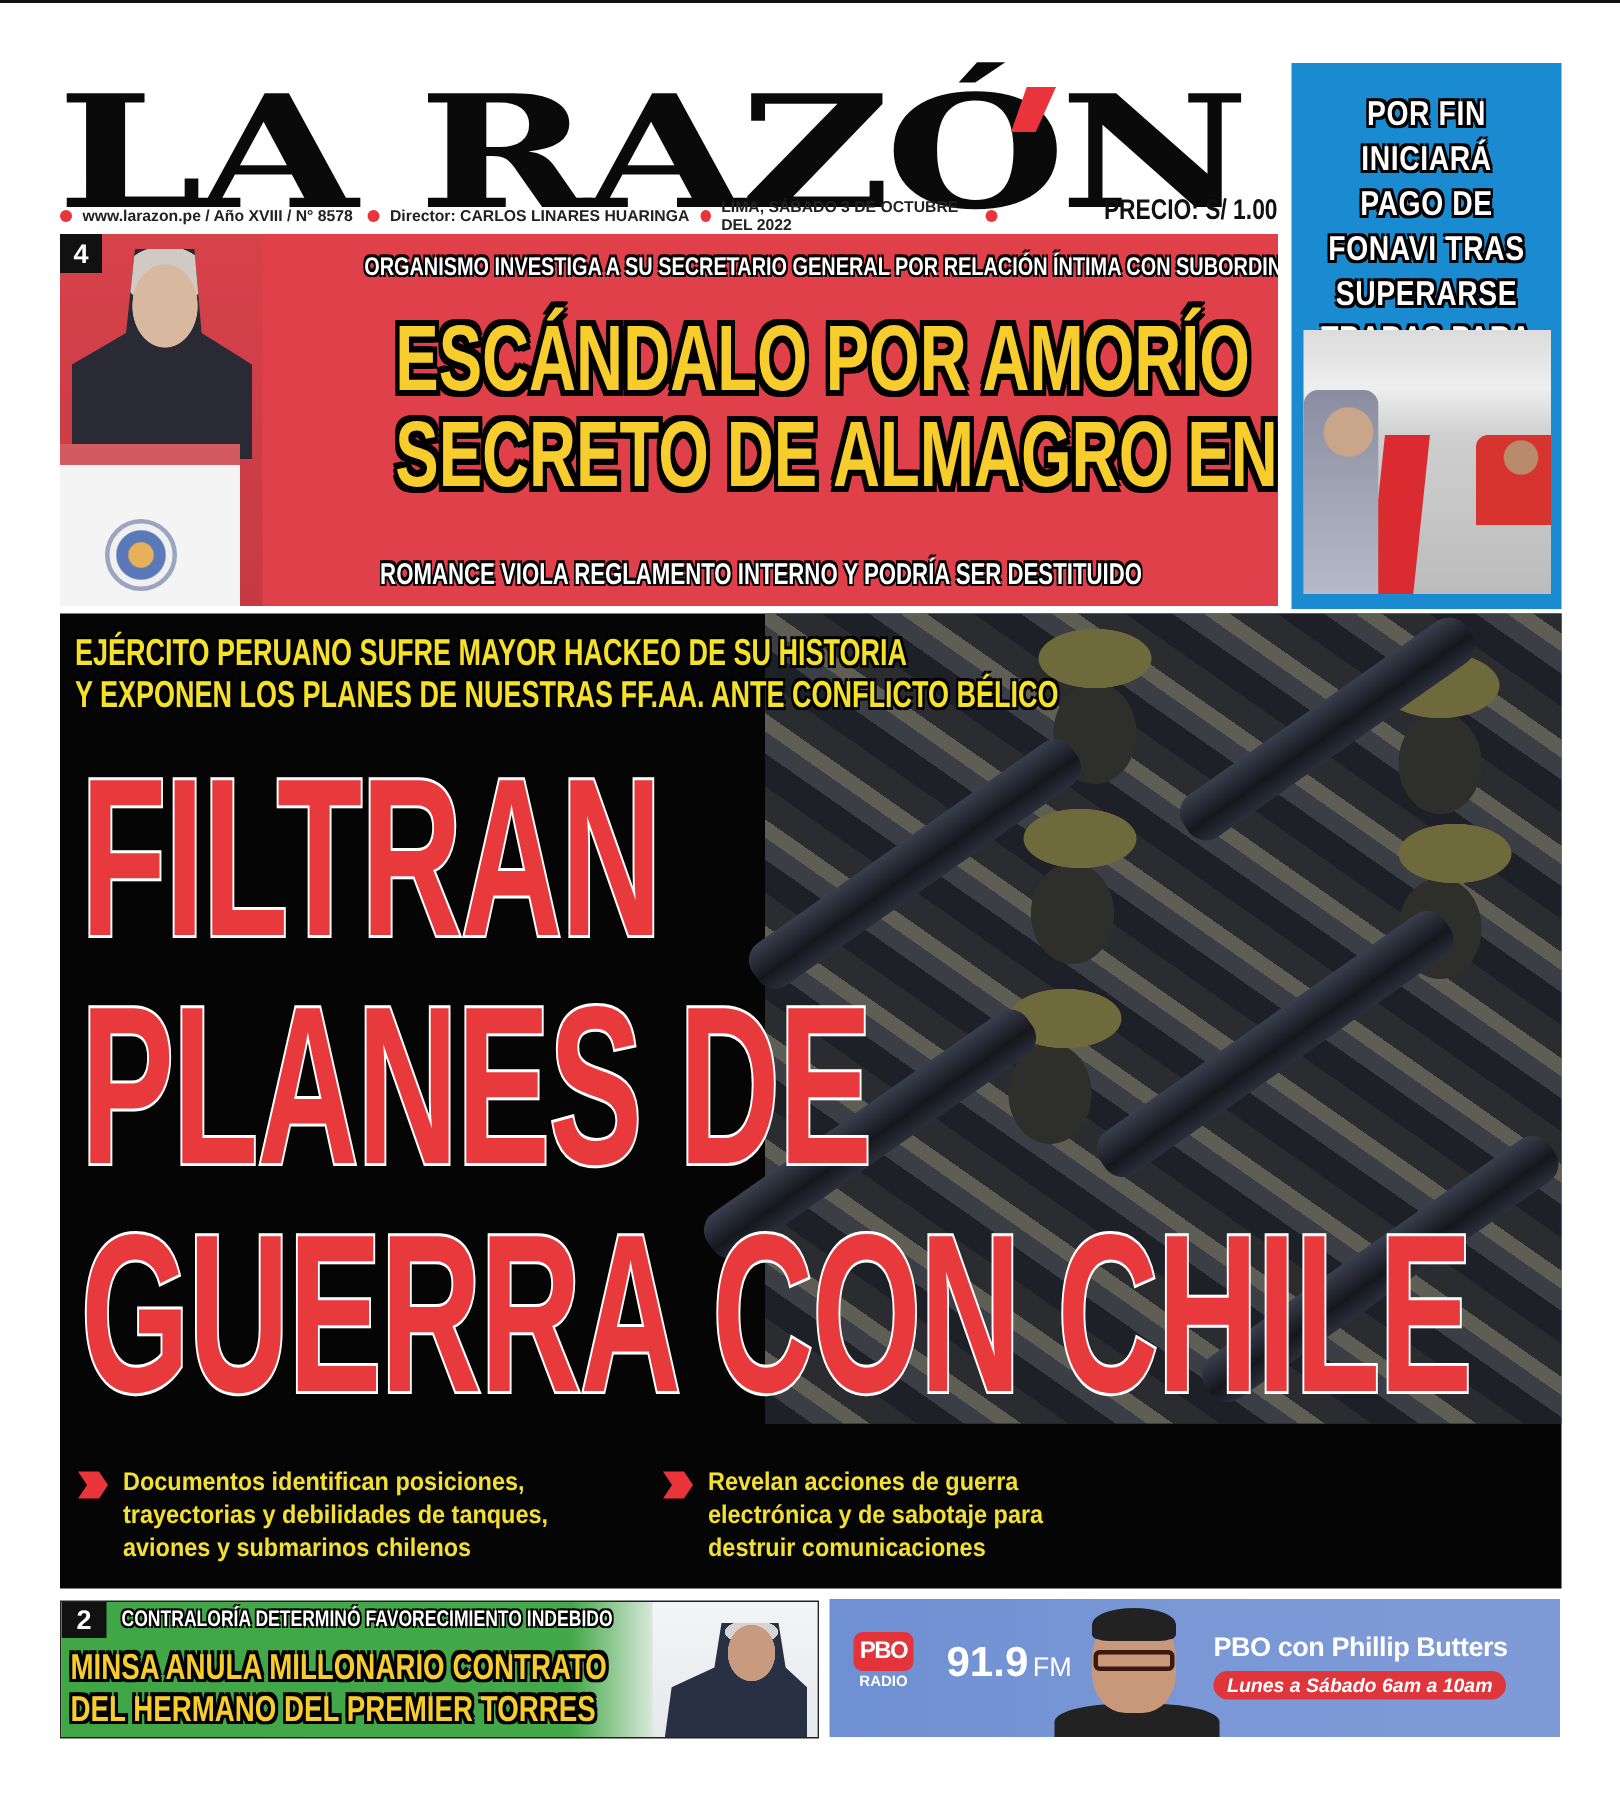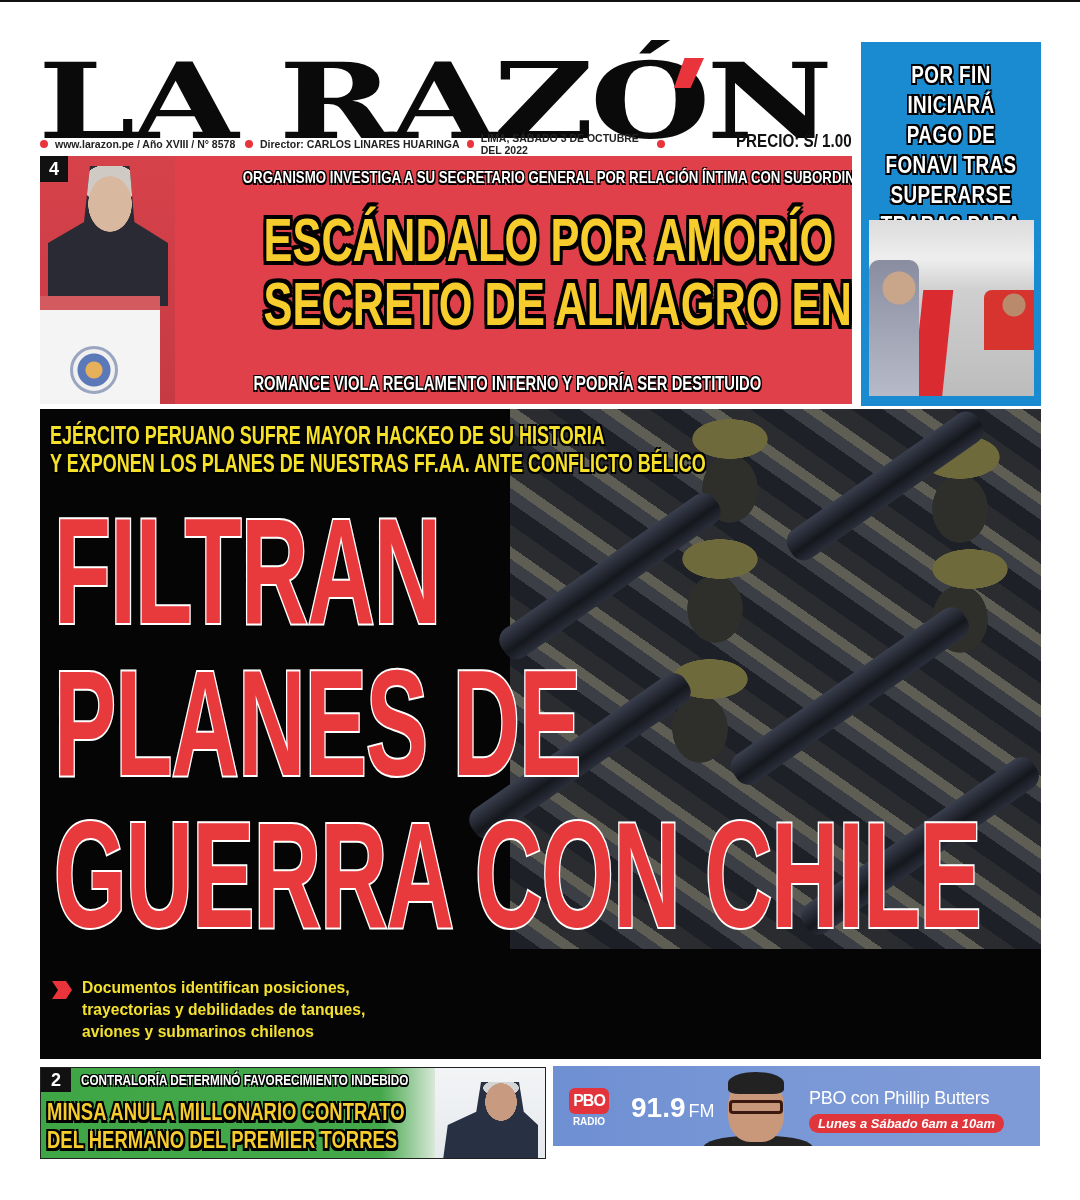"Revelan acciones de guerra" div.bullet { html: none -> <div> <svg> <path></path> </svg> <span>Revelan acciones de guerra electrónica y de sabotaje para destruir comunicaciones</span> </div> }
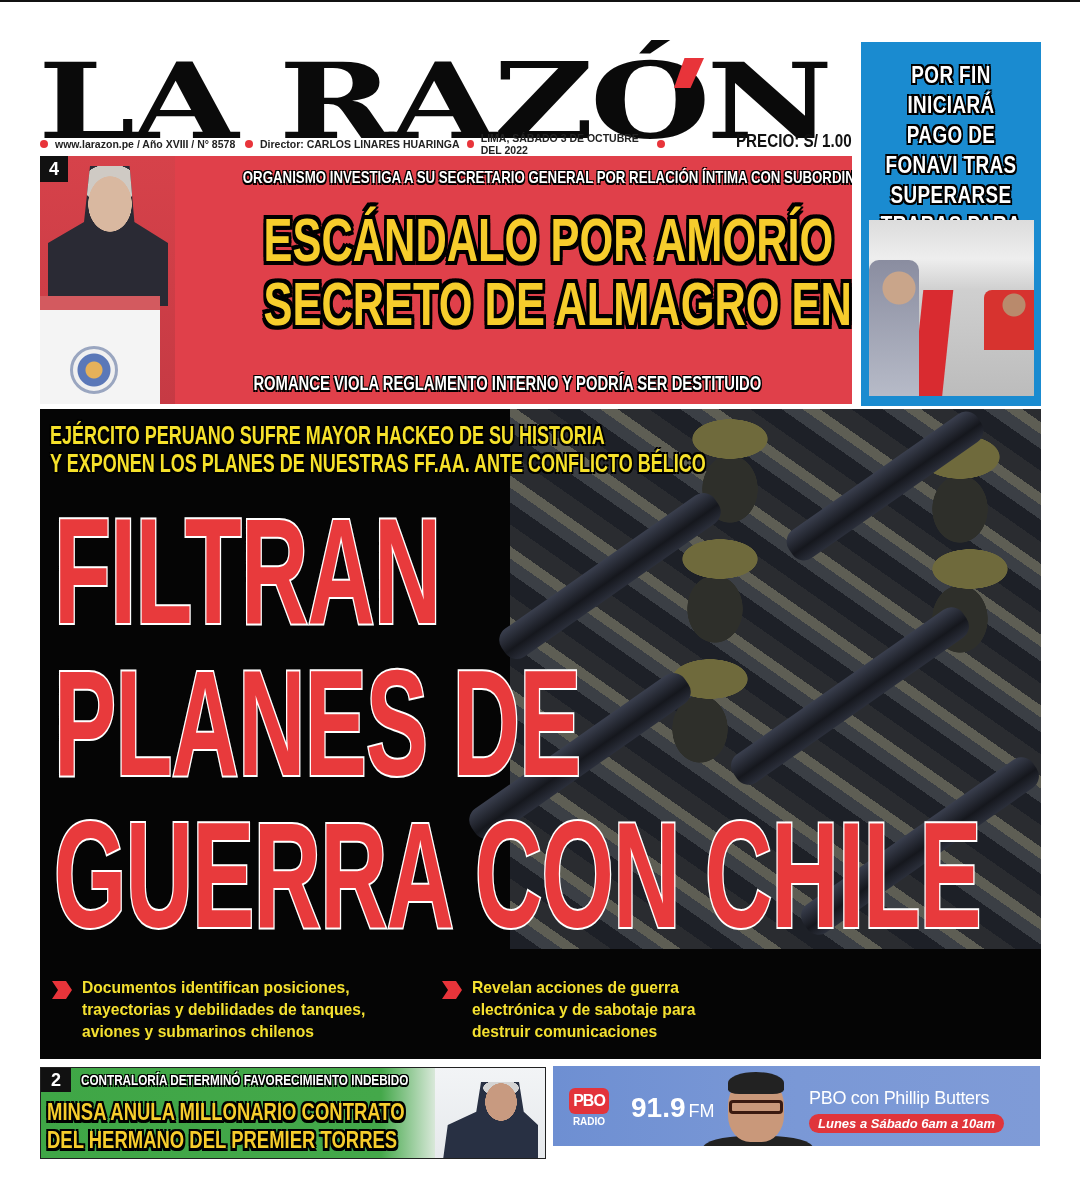"PBO" .ad { height: 80px -> 92px }
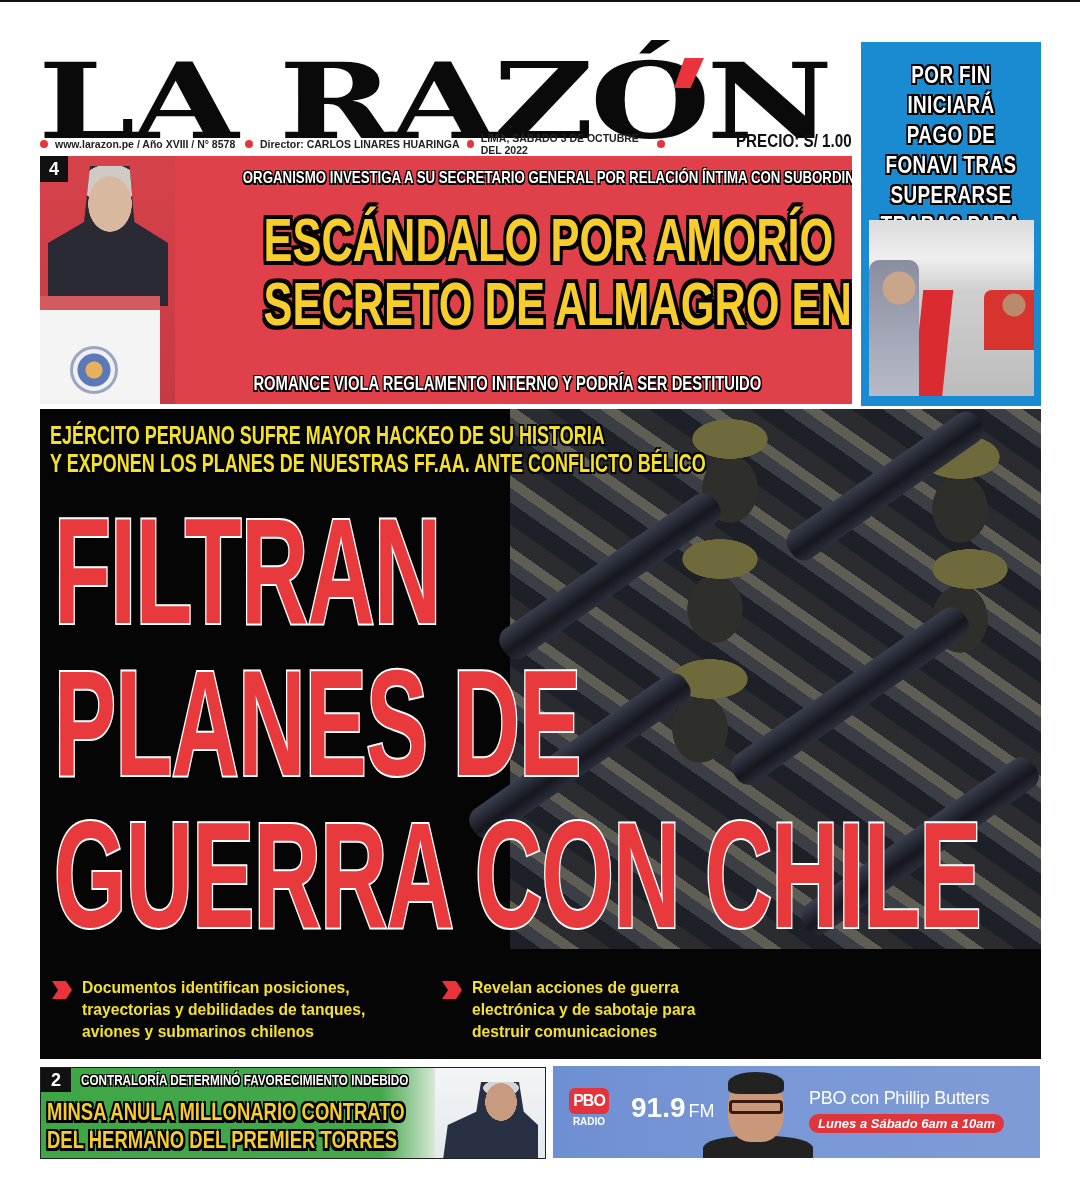"PBO con Phillip Butters" .ad-title { font-weight: normal -> bold }
